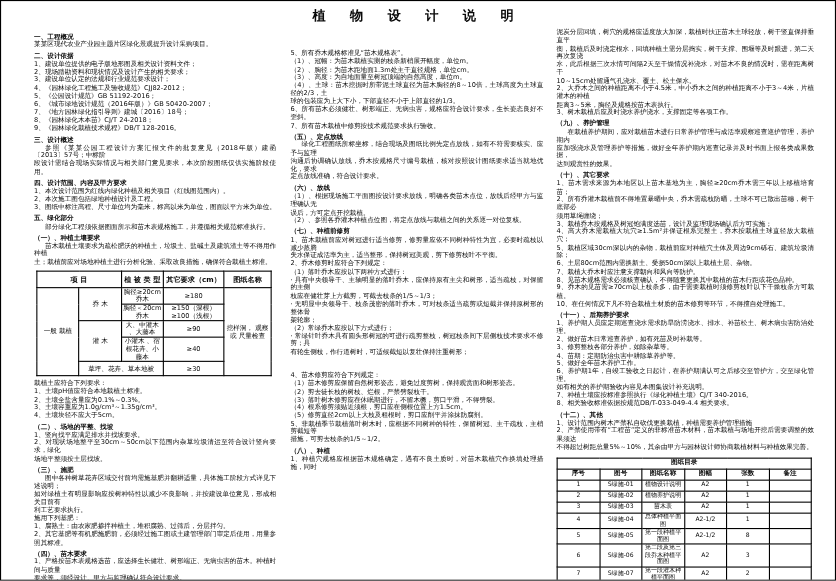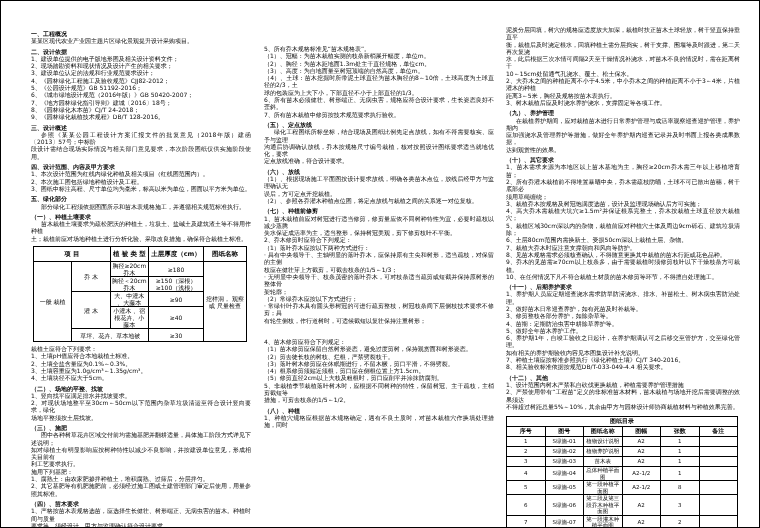"植 物 设 计 说" div.title { html: none -> <div>植 物 设 计 说 明</div> }
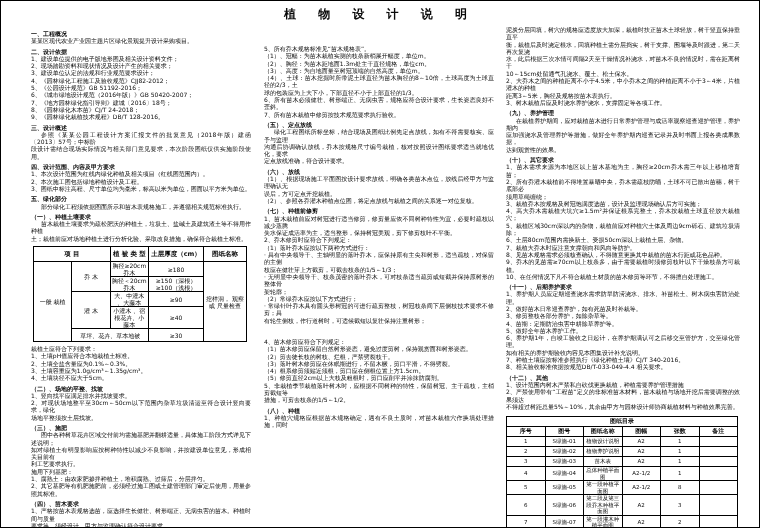"土层厚度（cm）" th { text: 土层厚度 -> 其它要求 }
